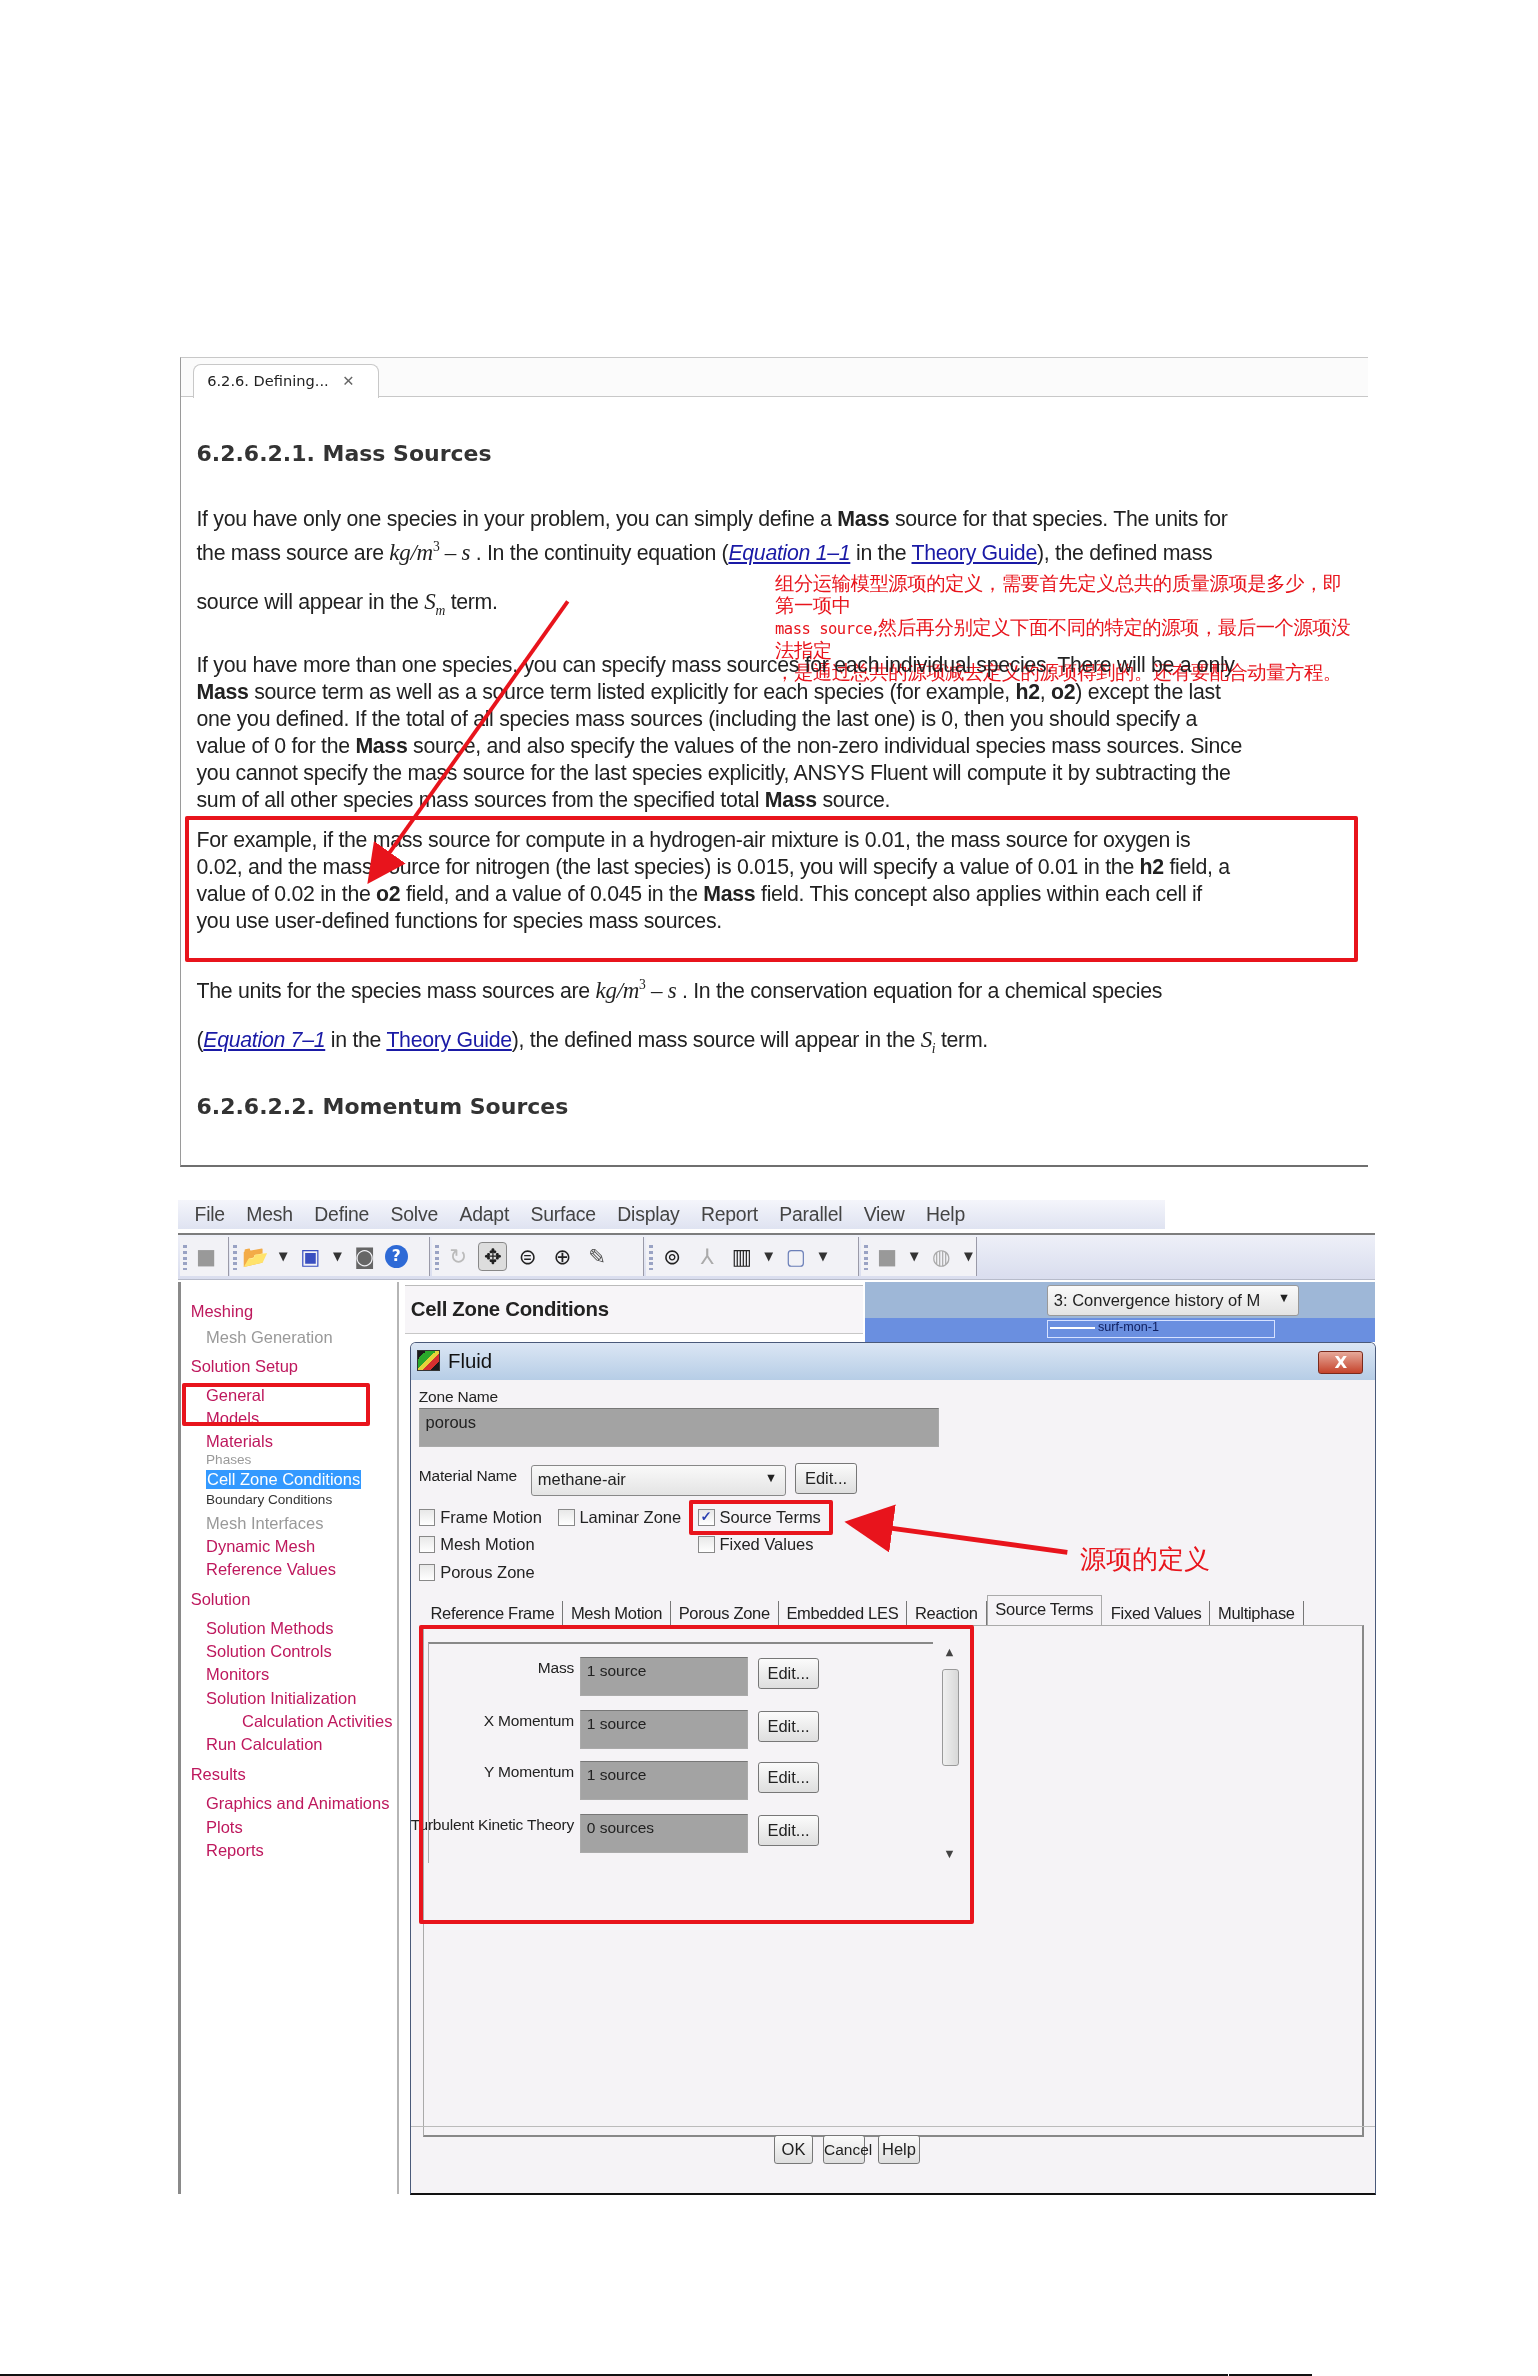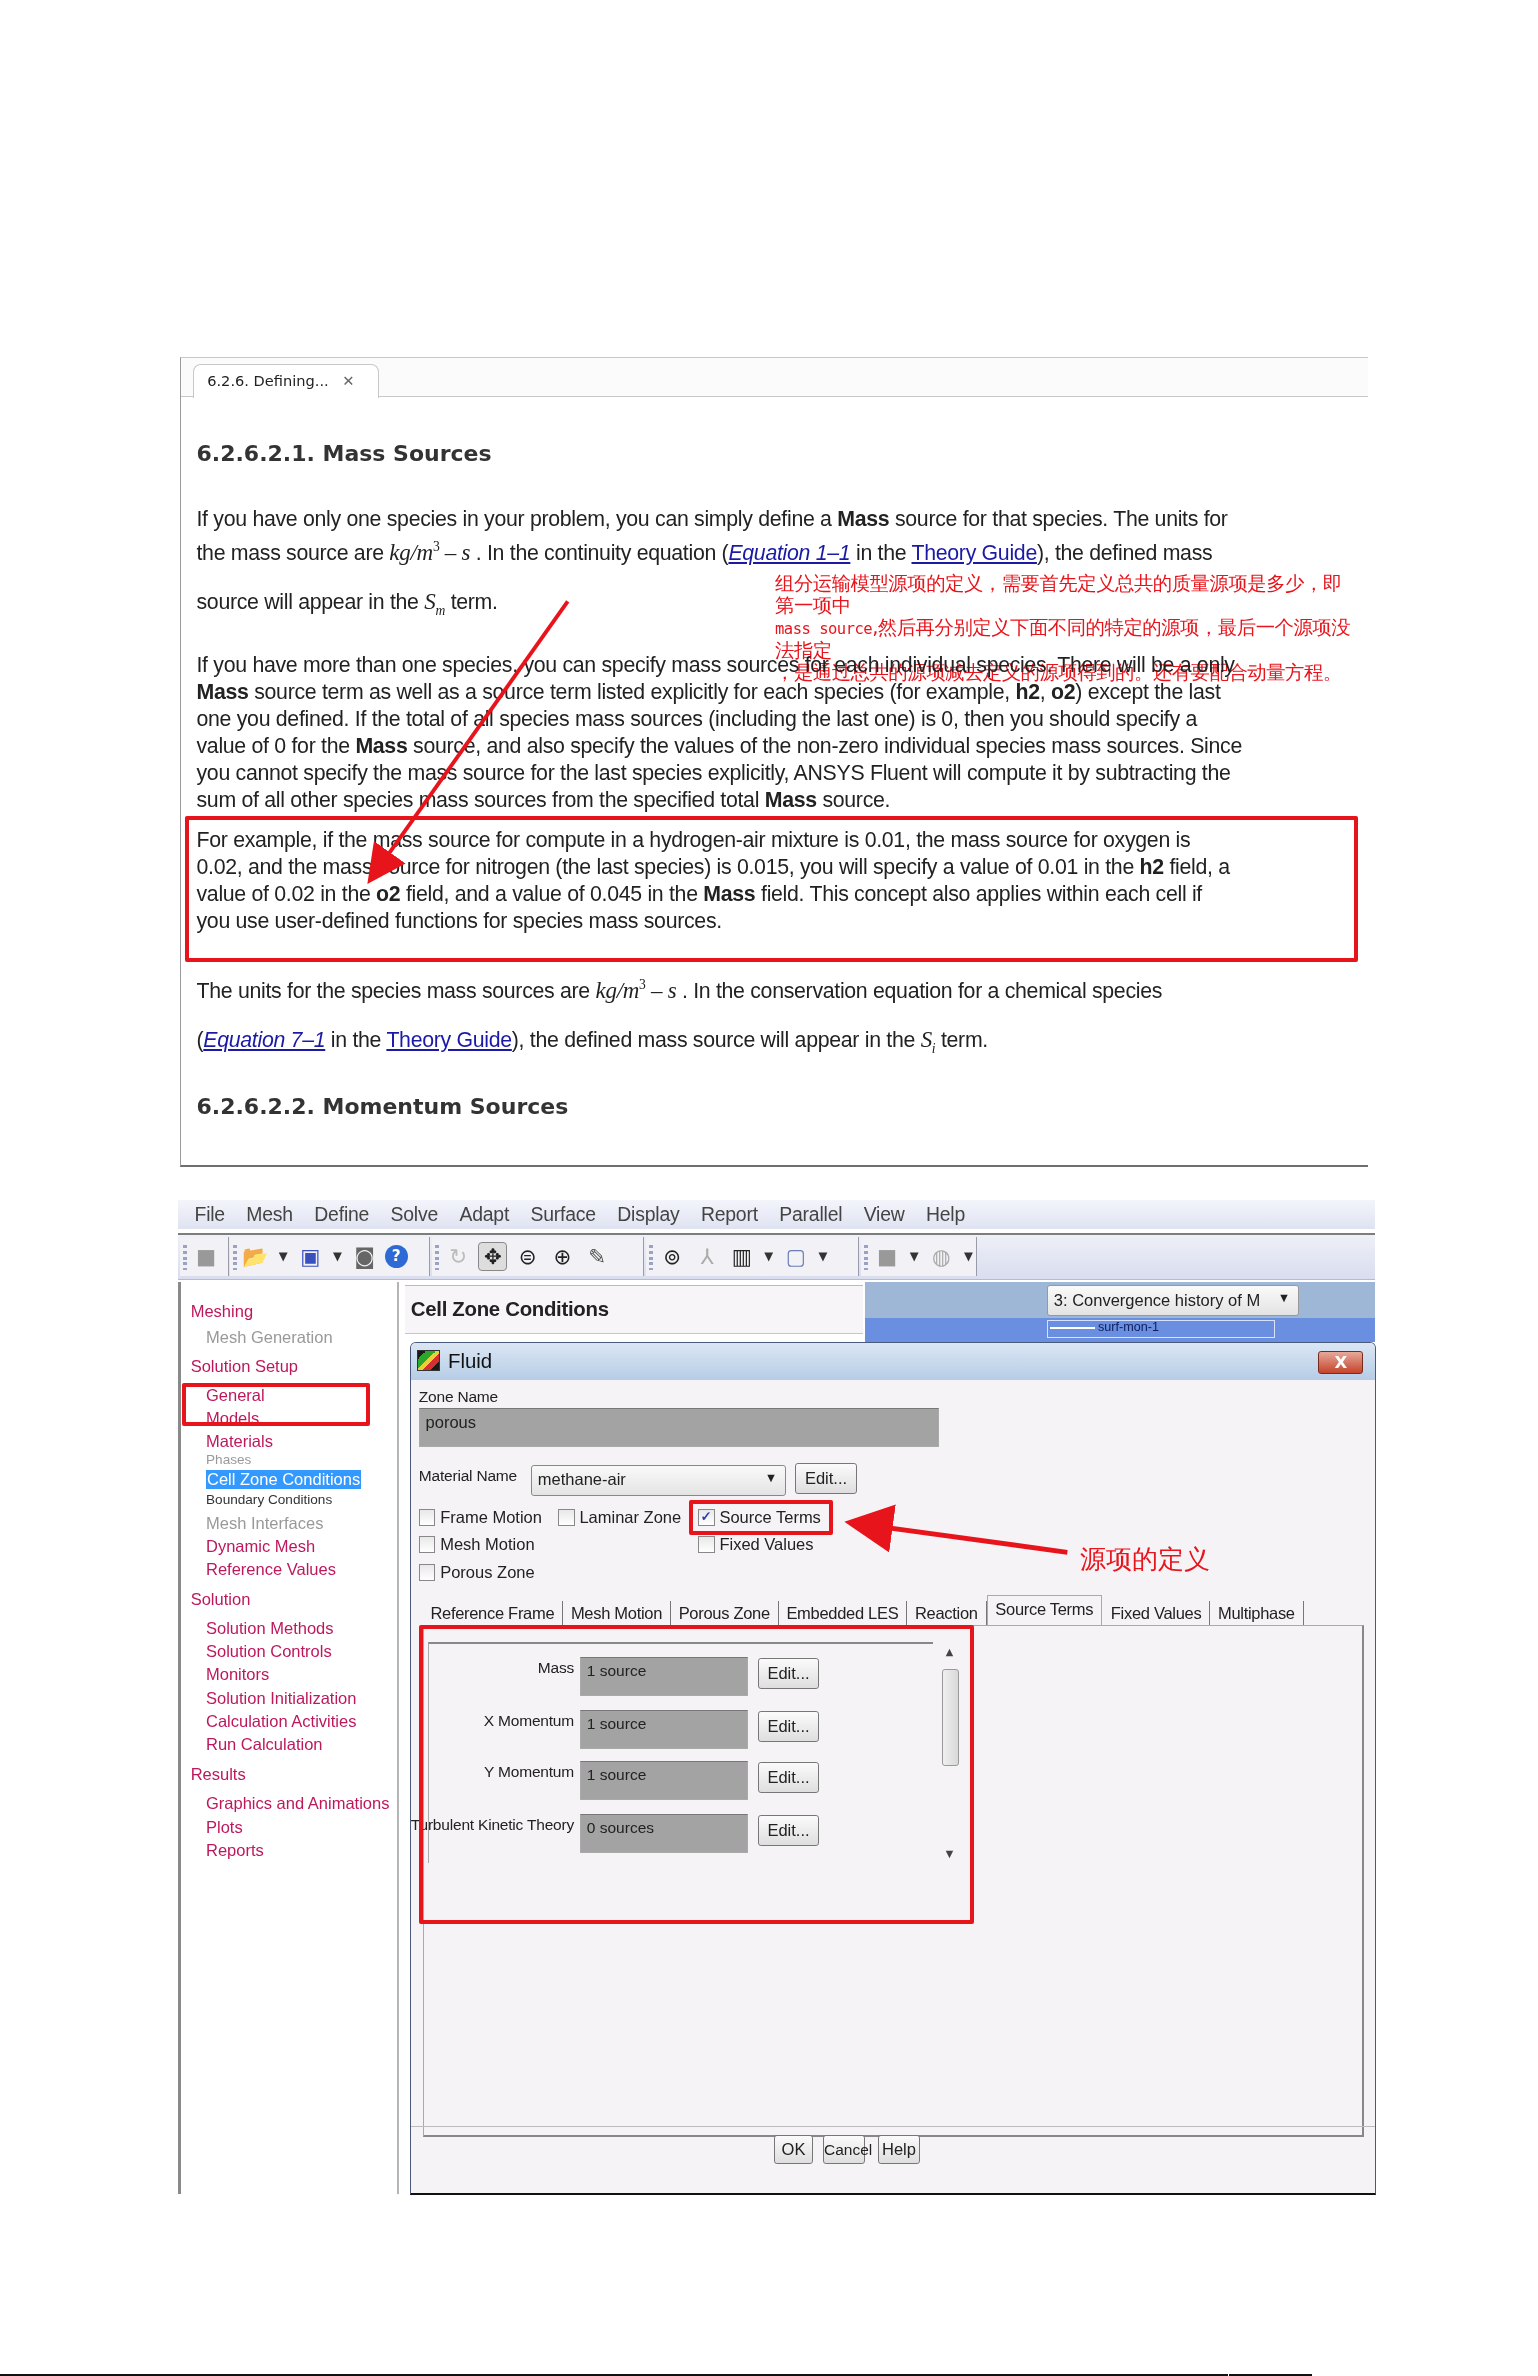"File" .menubar { width: 1197px -> 987px }
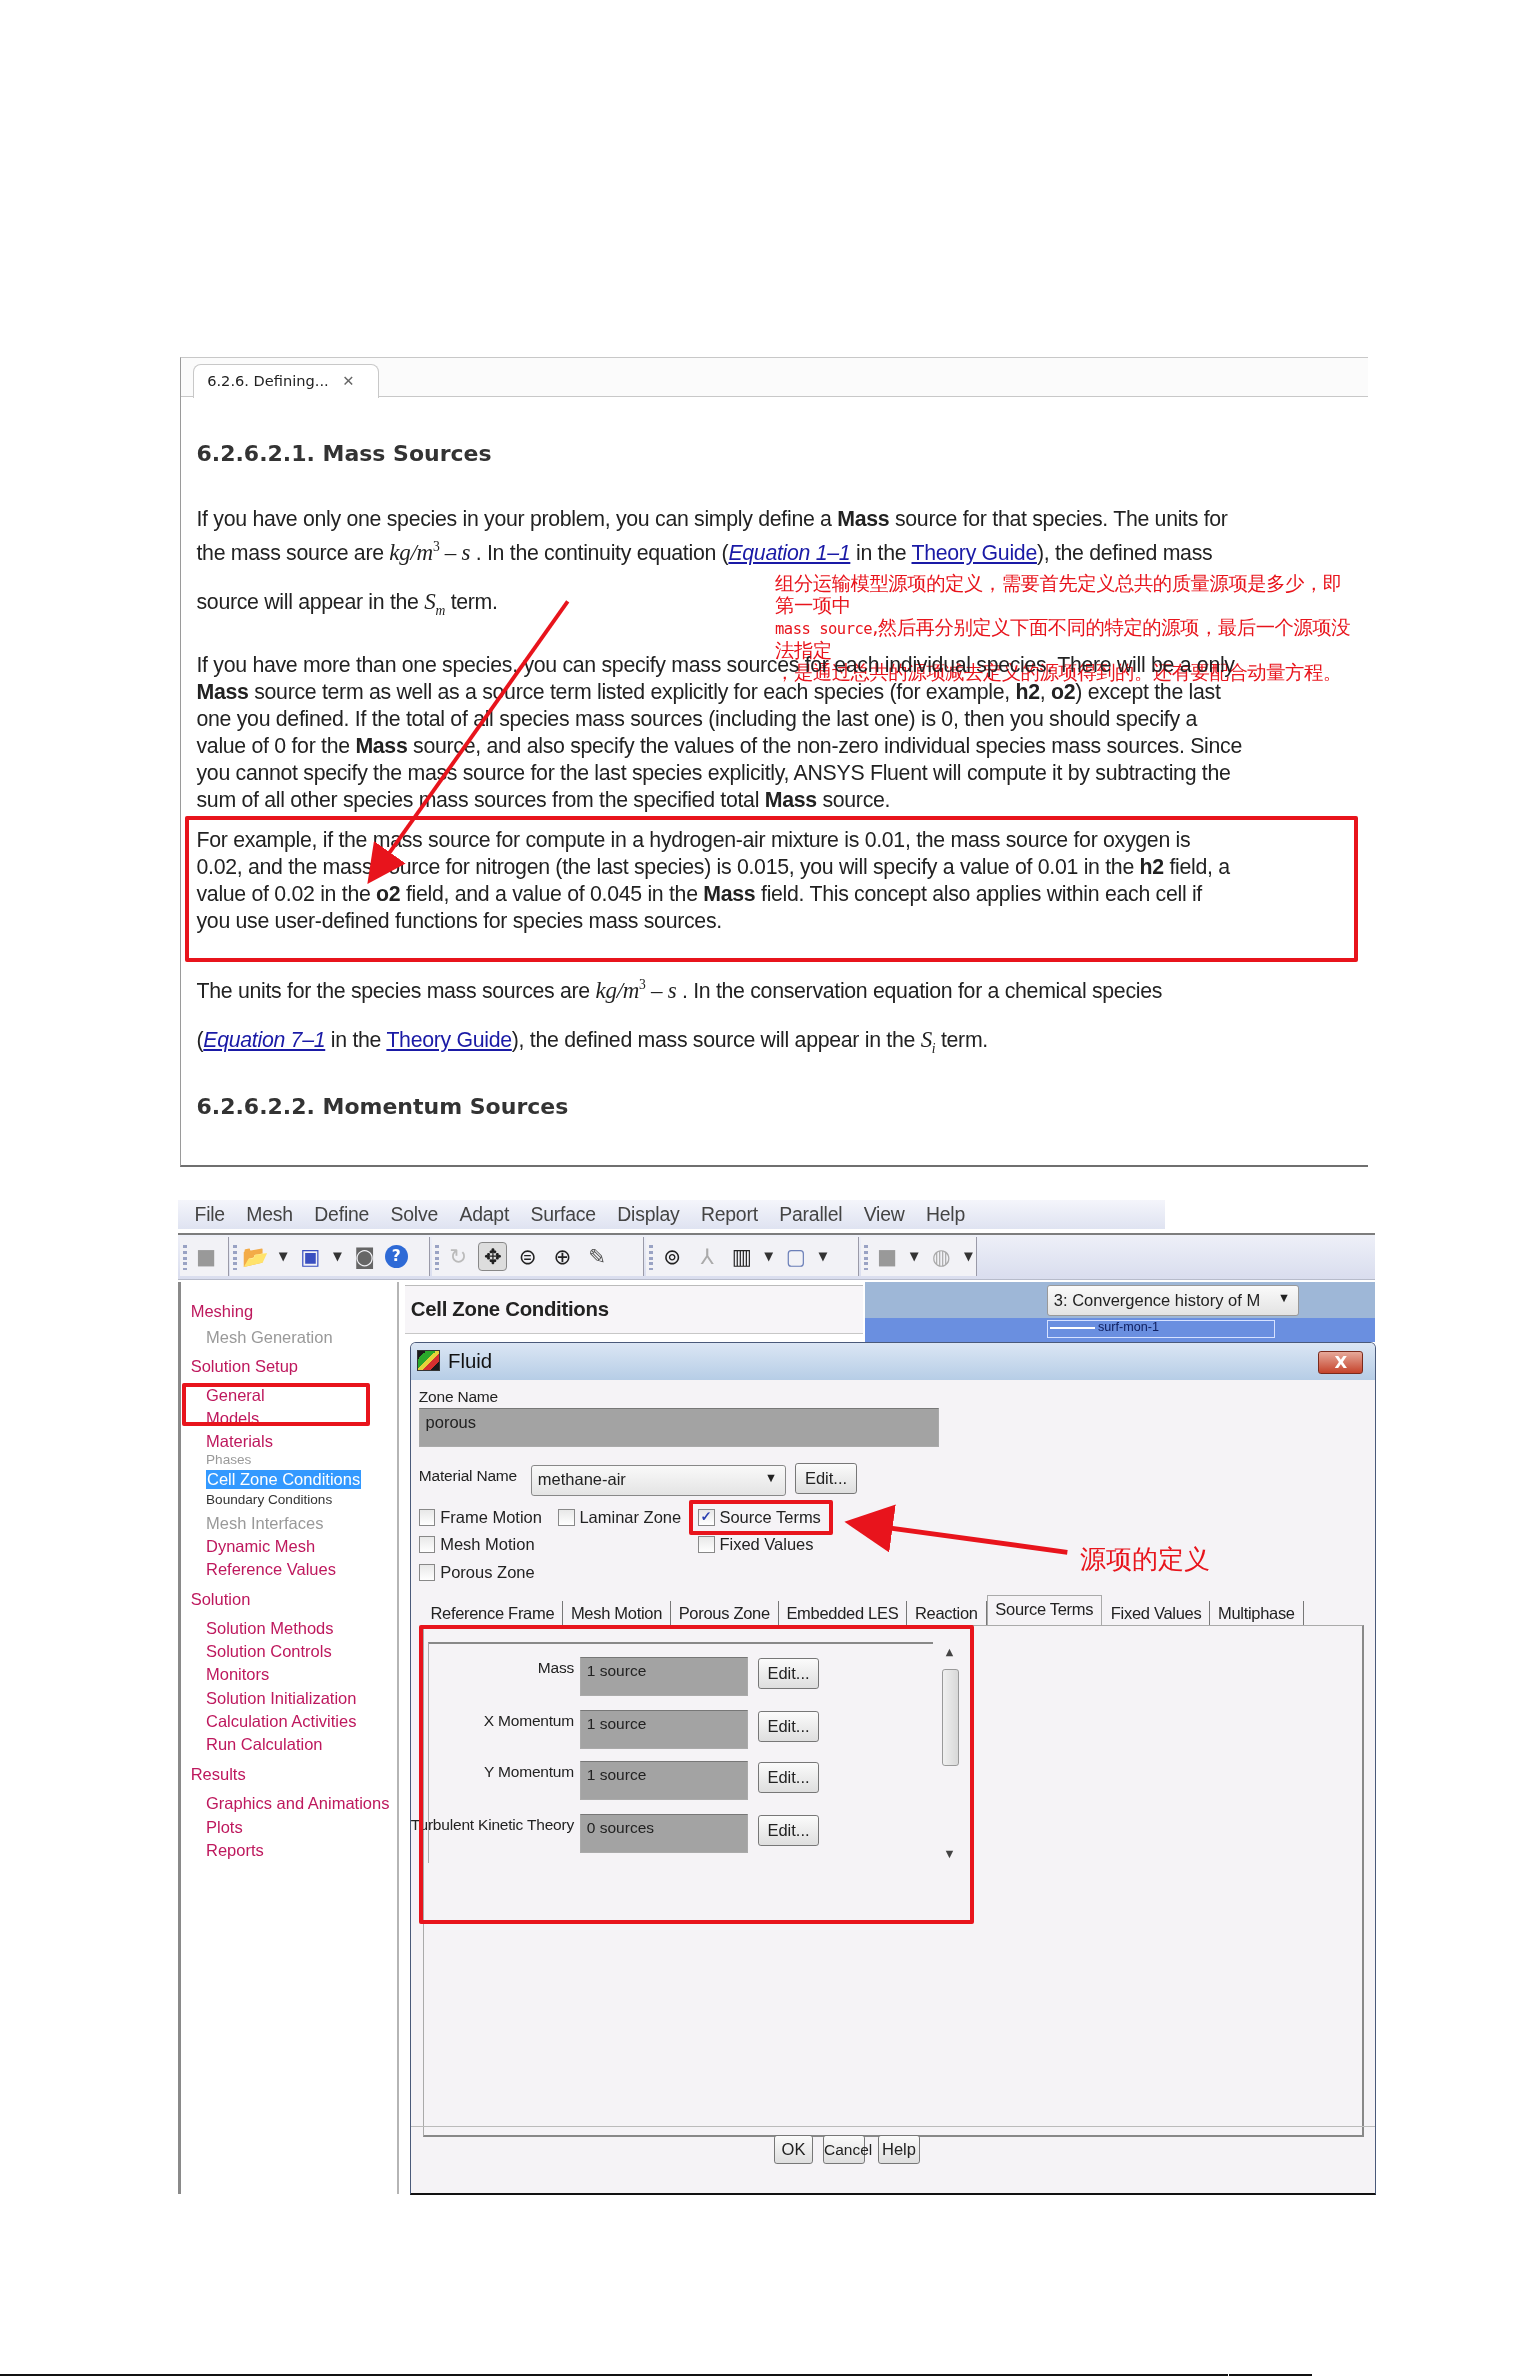"Calculation Activities" span.it { margin-left: none -> 36px }
